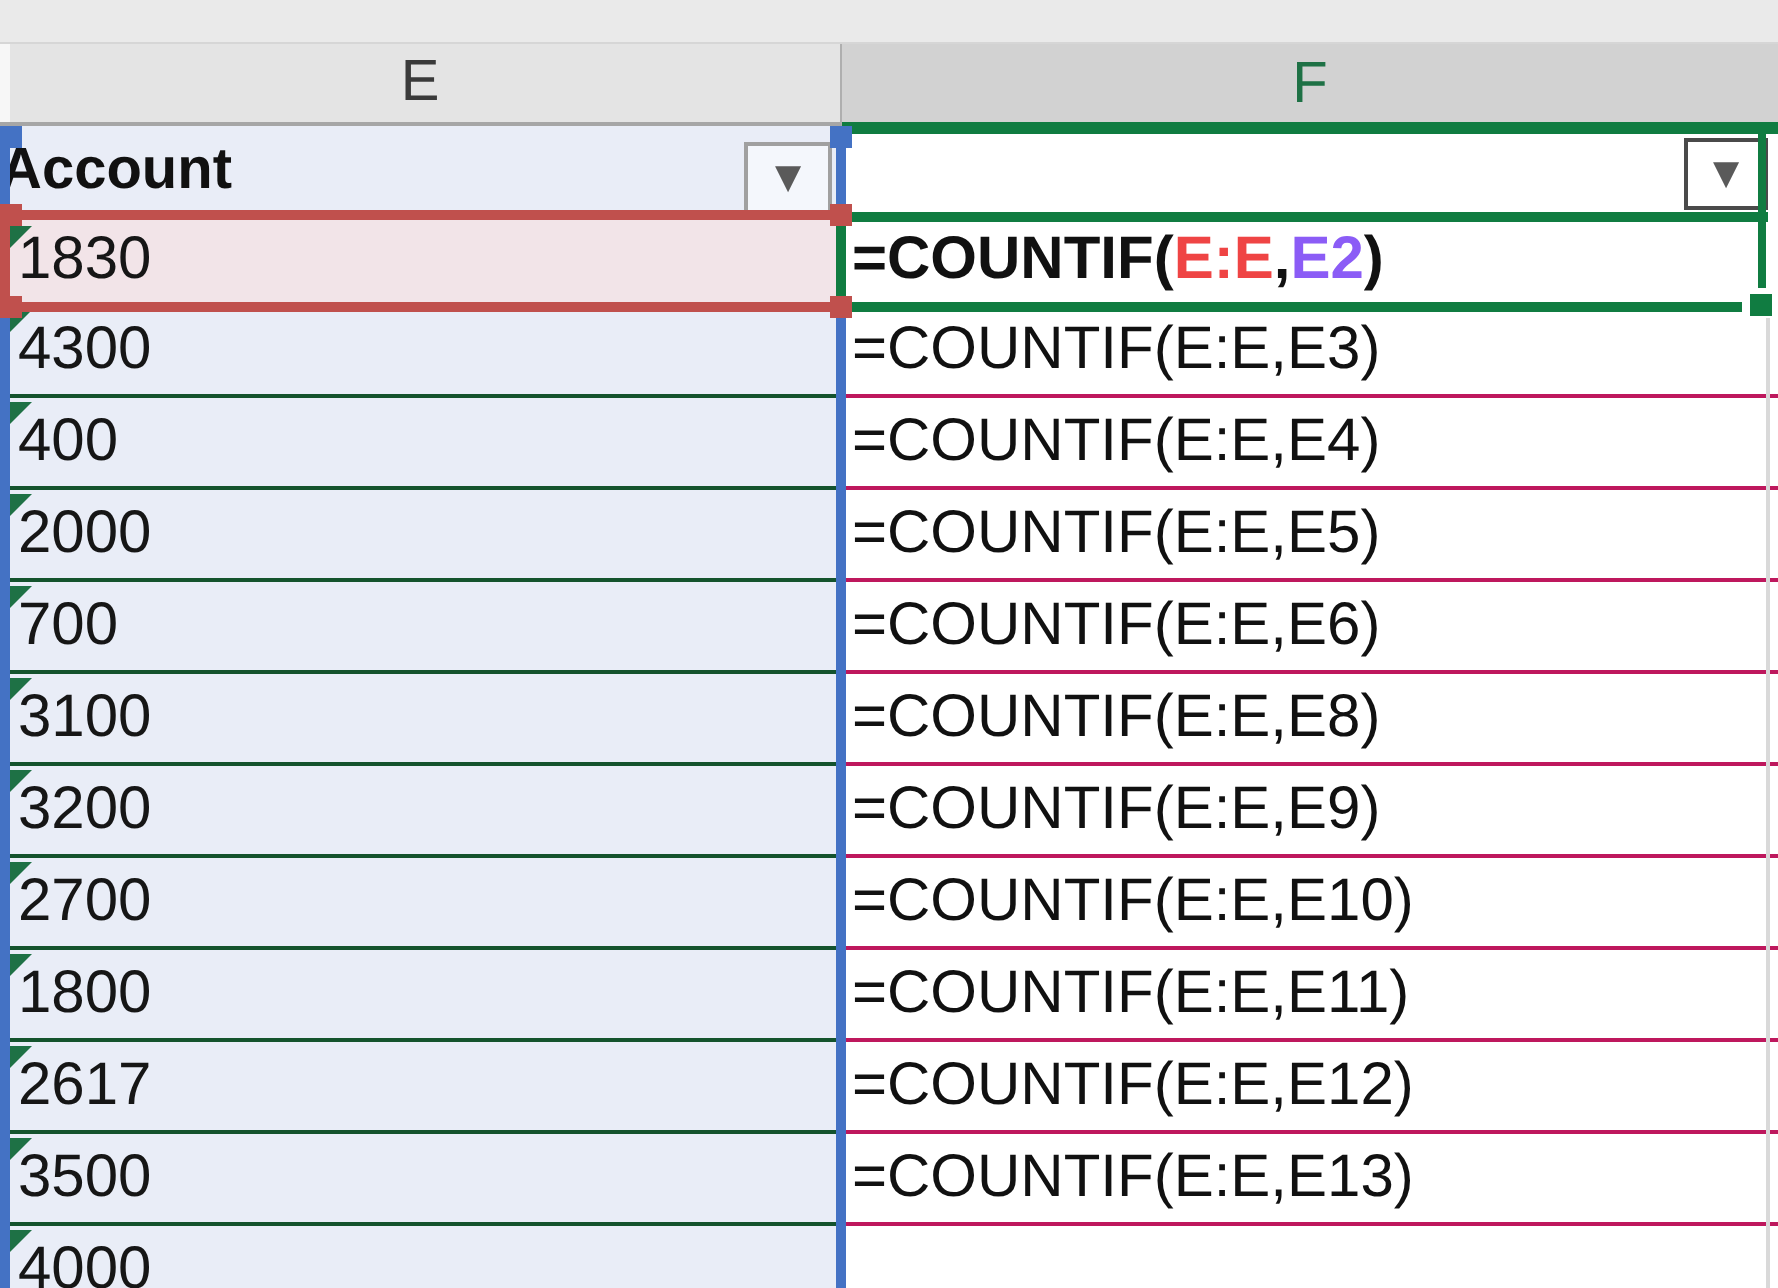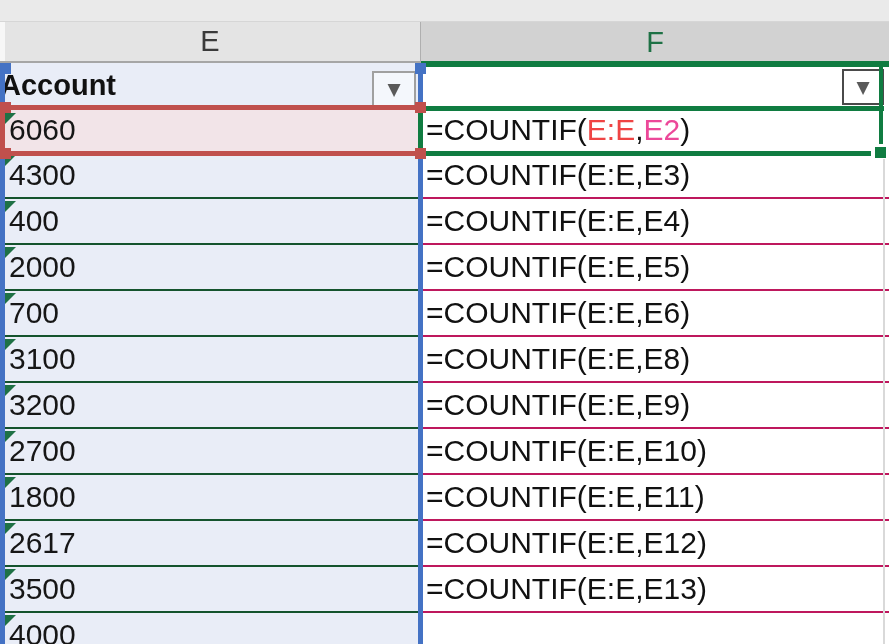"6060" span { text: 6060 -> 1830 }
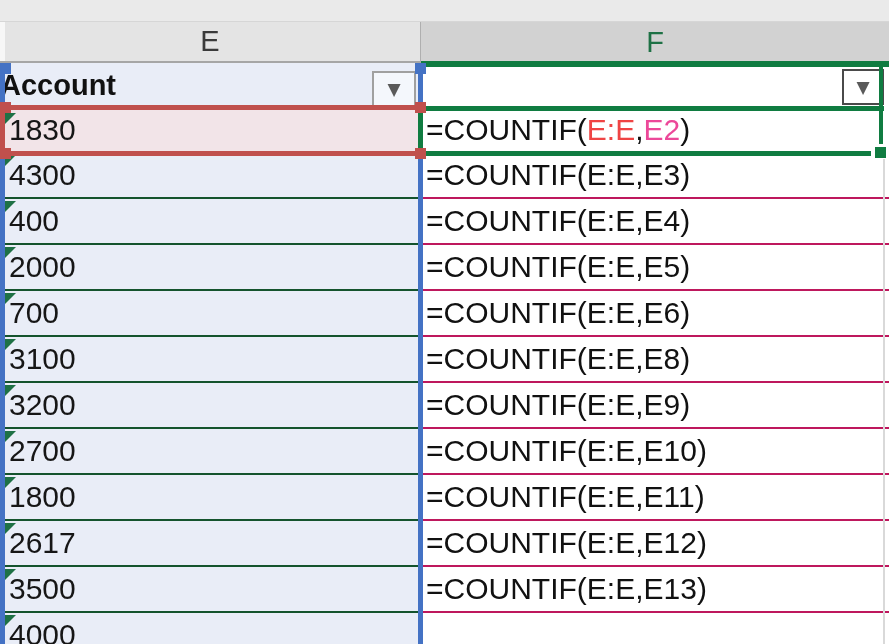"=COUNTIF(" .cell-f.active-cell { font-weight: none -> bold }
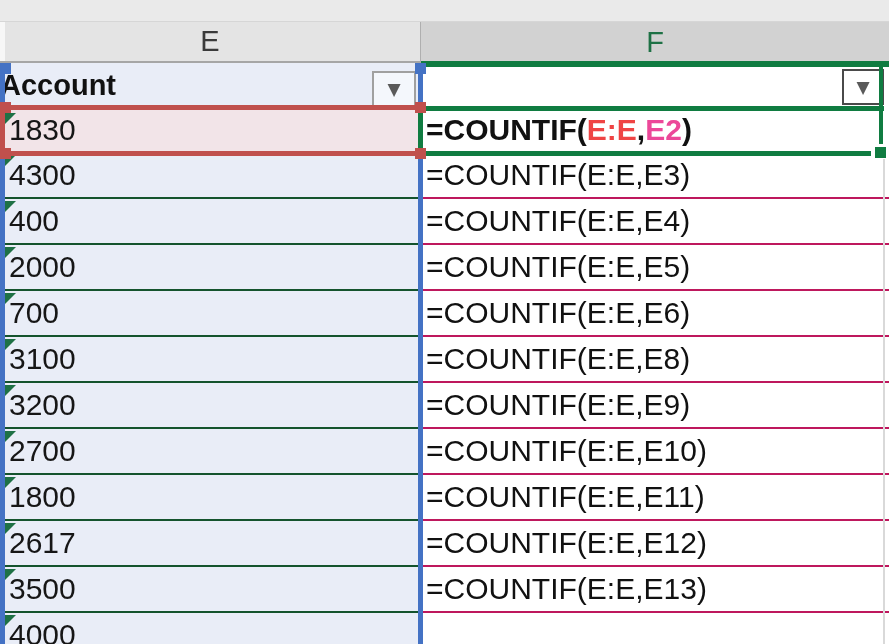"E2" .ref-red { color: #ec4899 -> #8b5cf6 }
